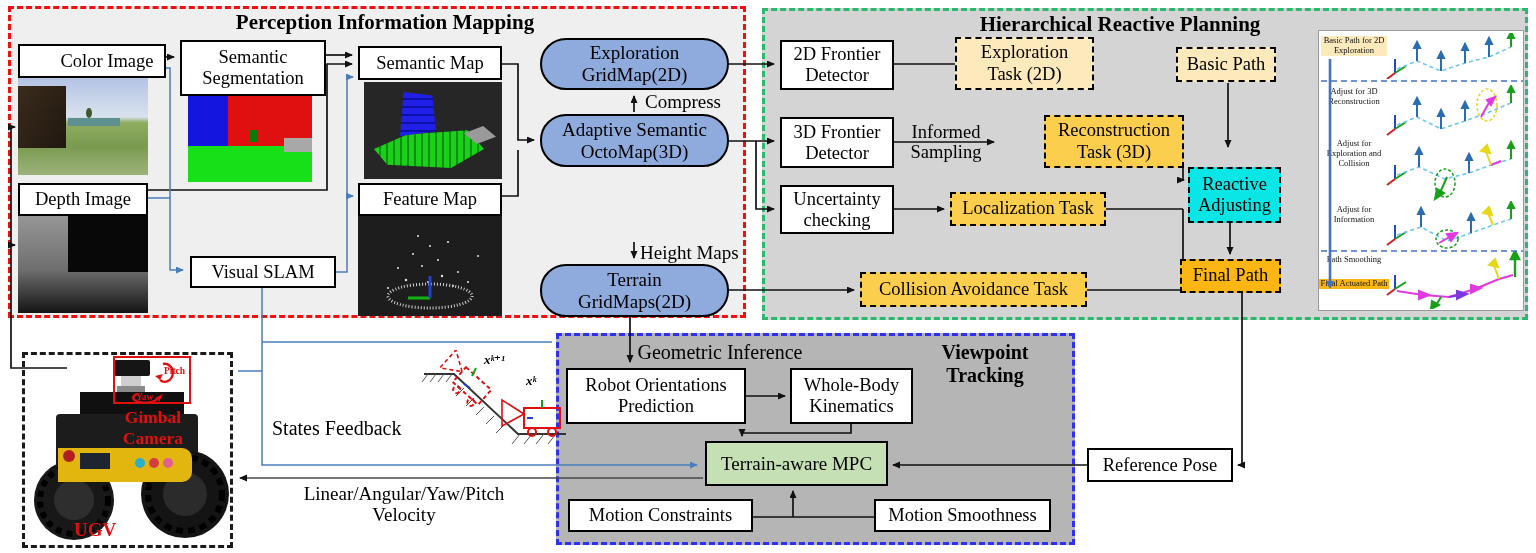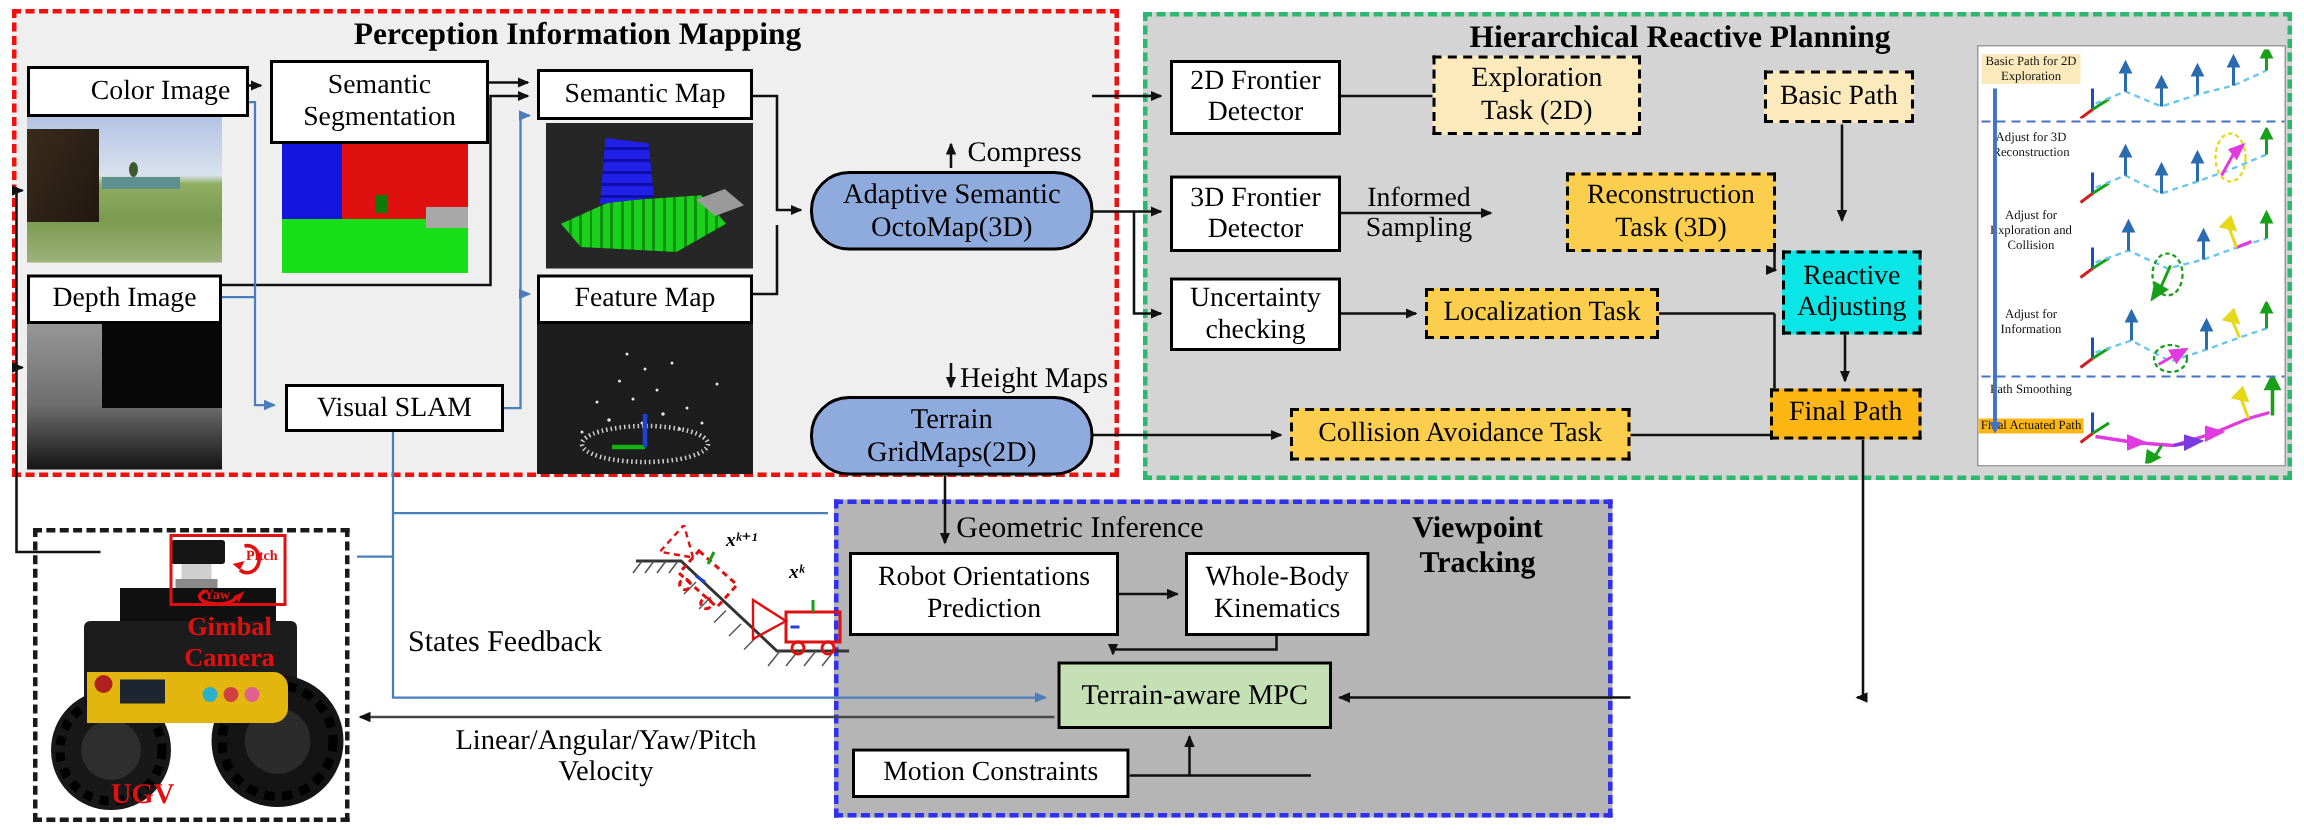"Exploration GridMap(2D)" div.pill { html: none -> <div> <span>Exploration GridMap(2D)</span> </div> }
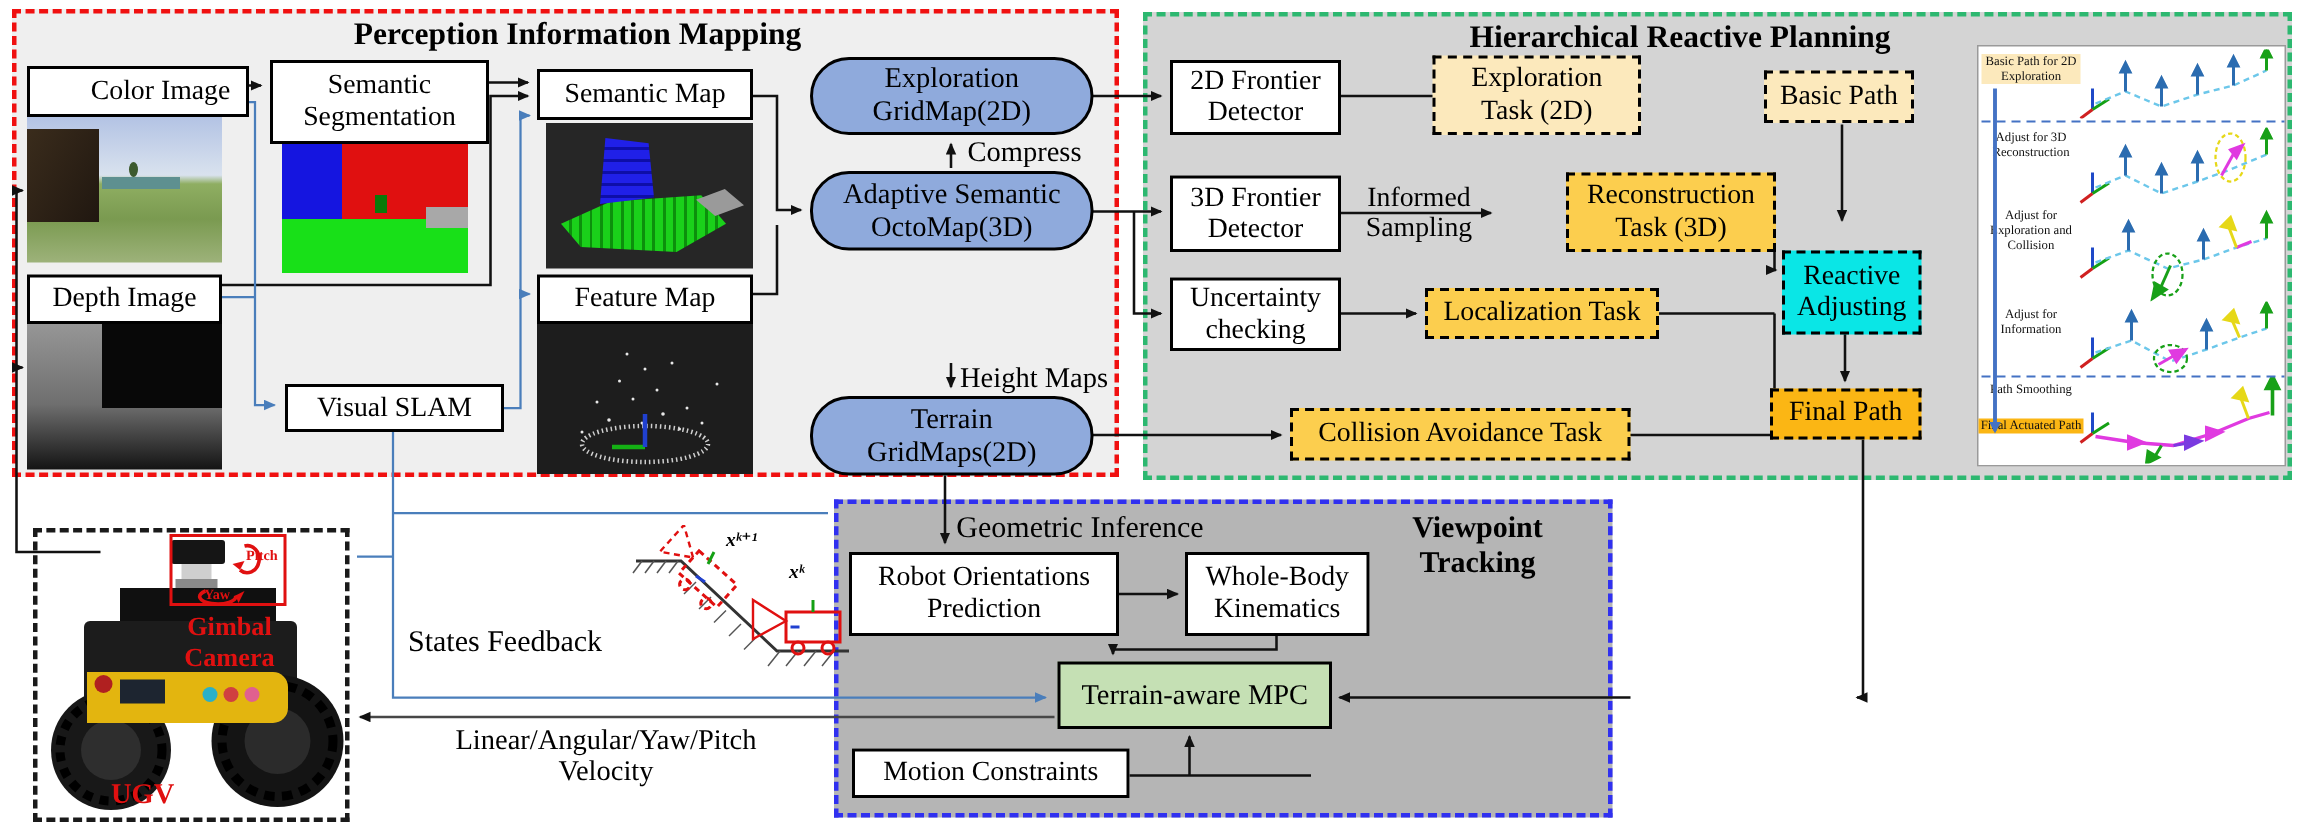"Reference Pose" div.node { html: none -> <div> <span>Reference Pose</span> </div> }
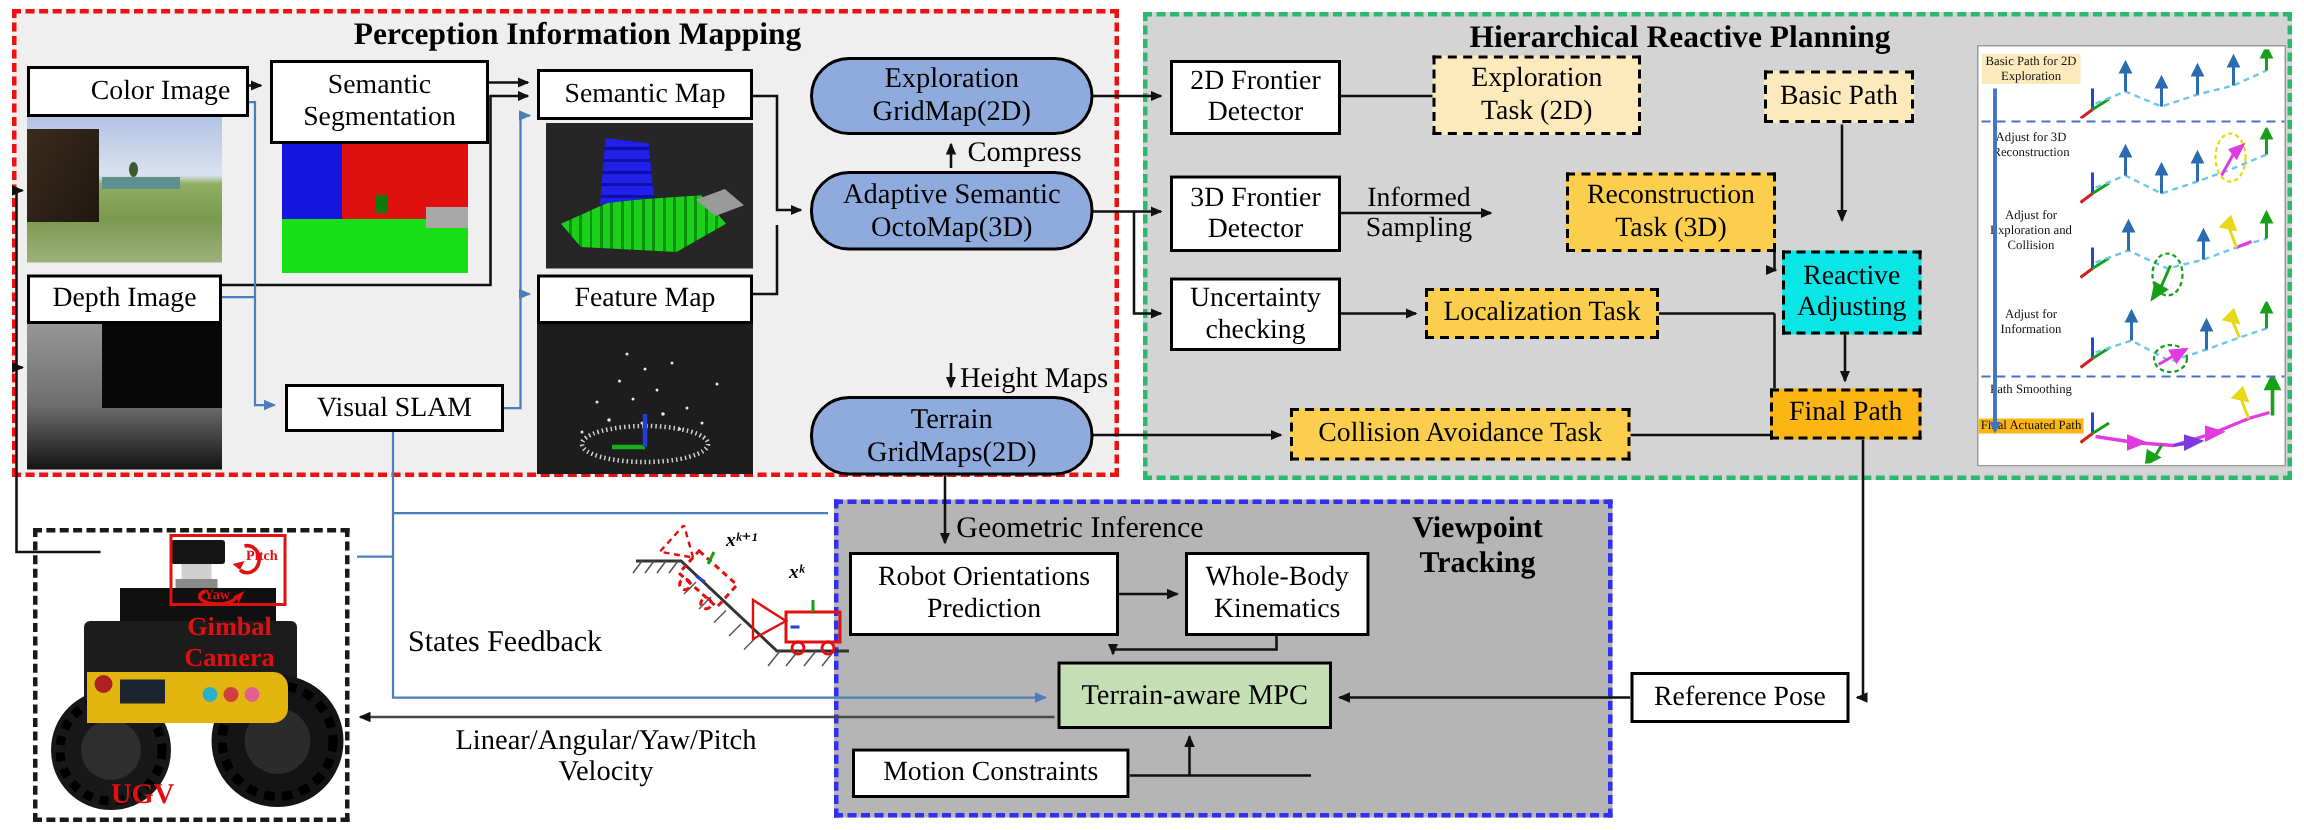"Motion Smoothness" div.node { html: none -> <div> <span>Motion Smoothness</span> </div> }
